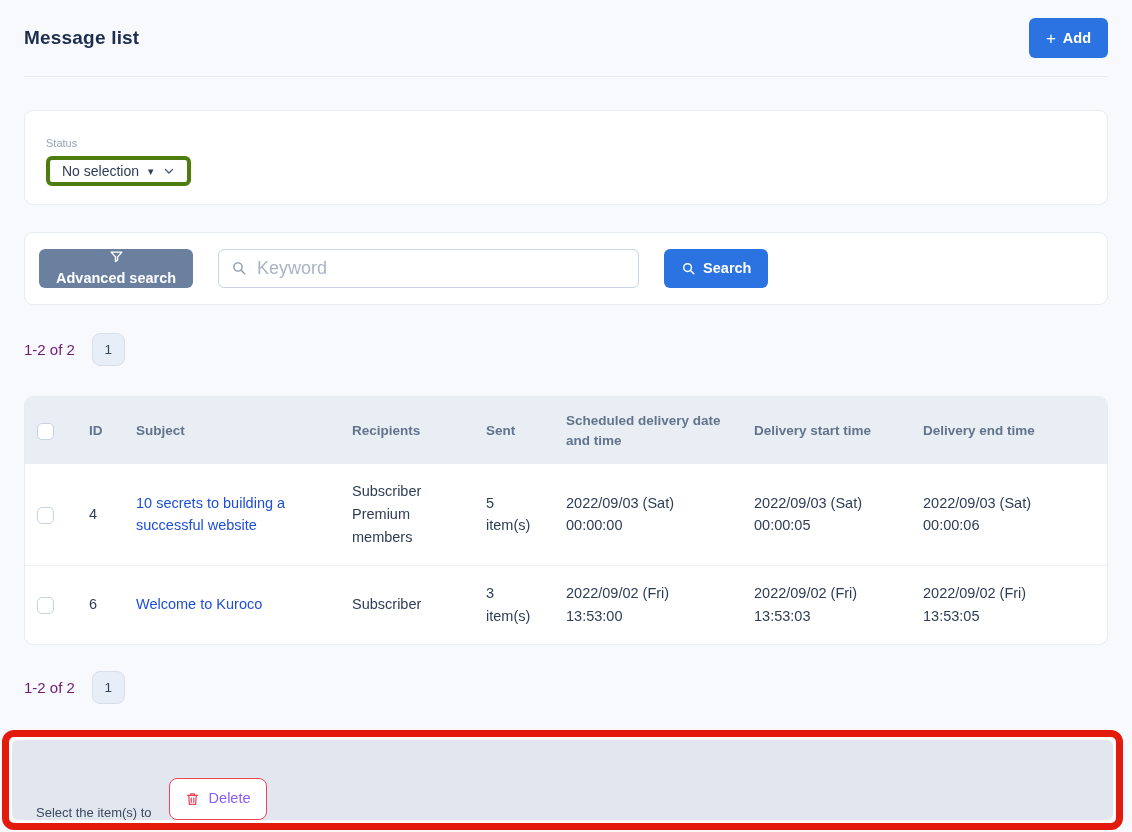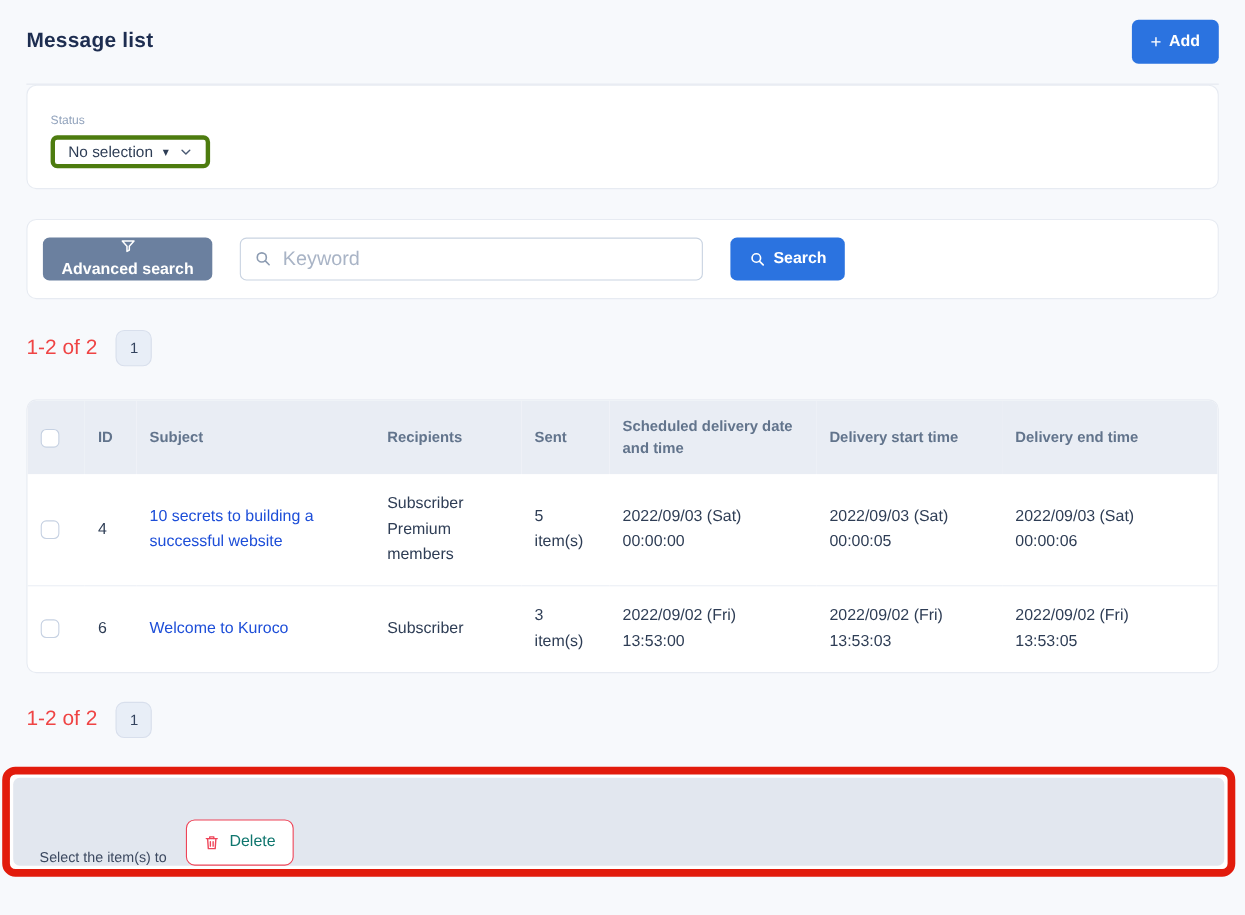"Status" .status-panel { margin-top: none -> 33px }
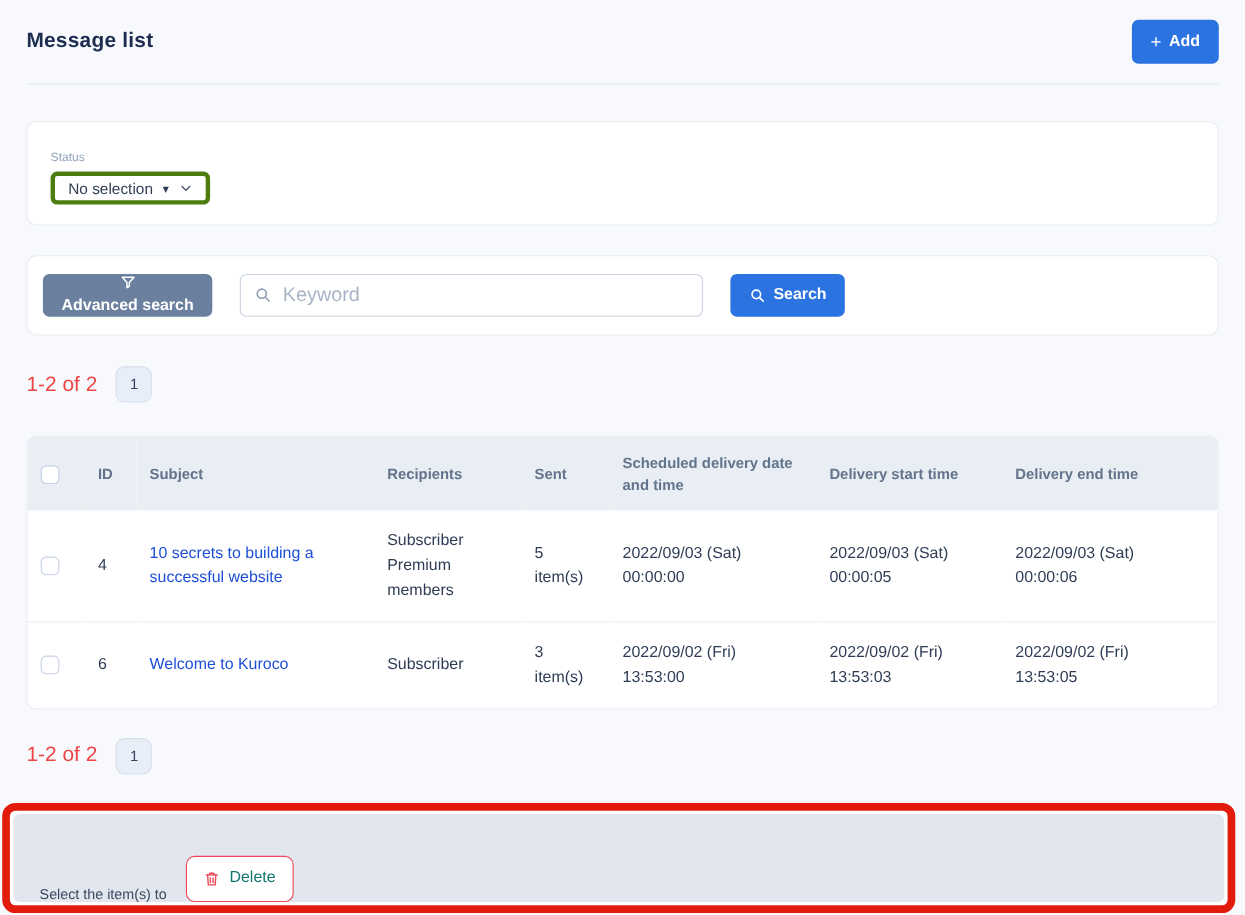"1-2 of 2" .page-range { color: #ef4444 -> #701a75; font-size: 19px -> 15px }
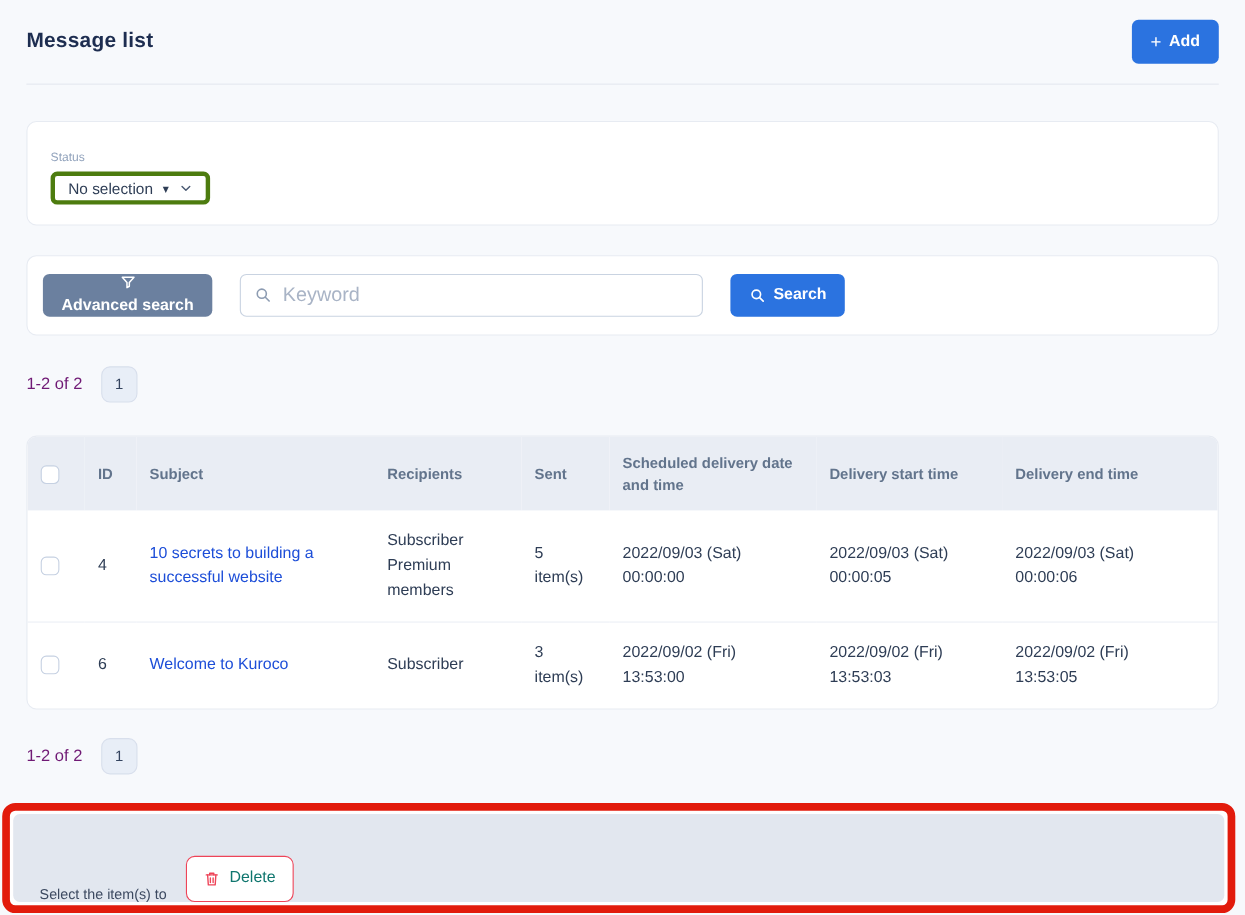"Delete" .btn-danger-outline { color: #0f766e -> #8b5cf6 }
